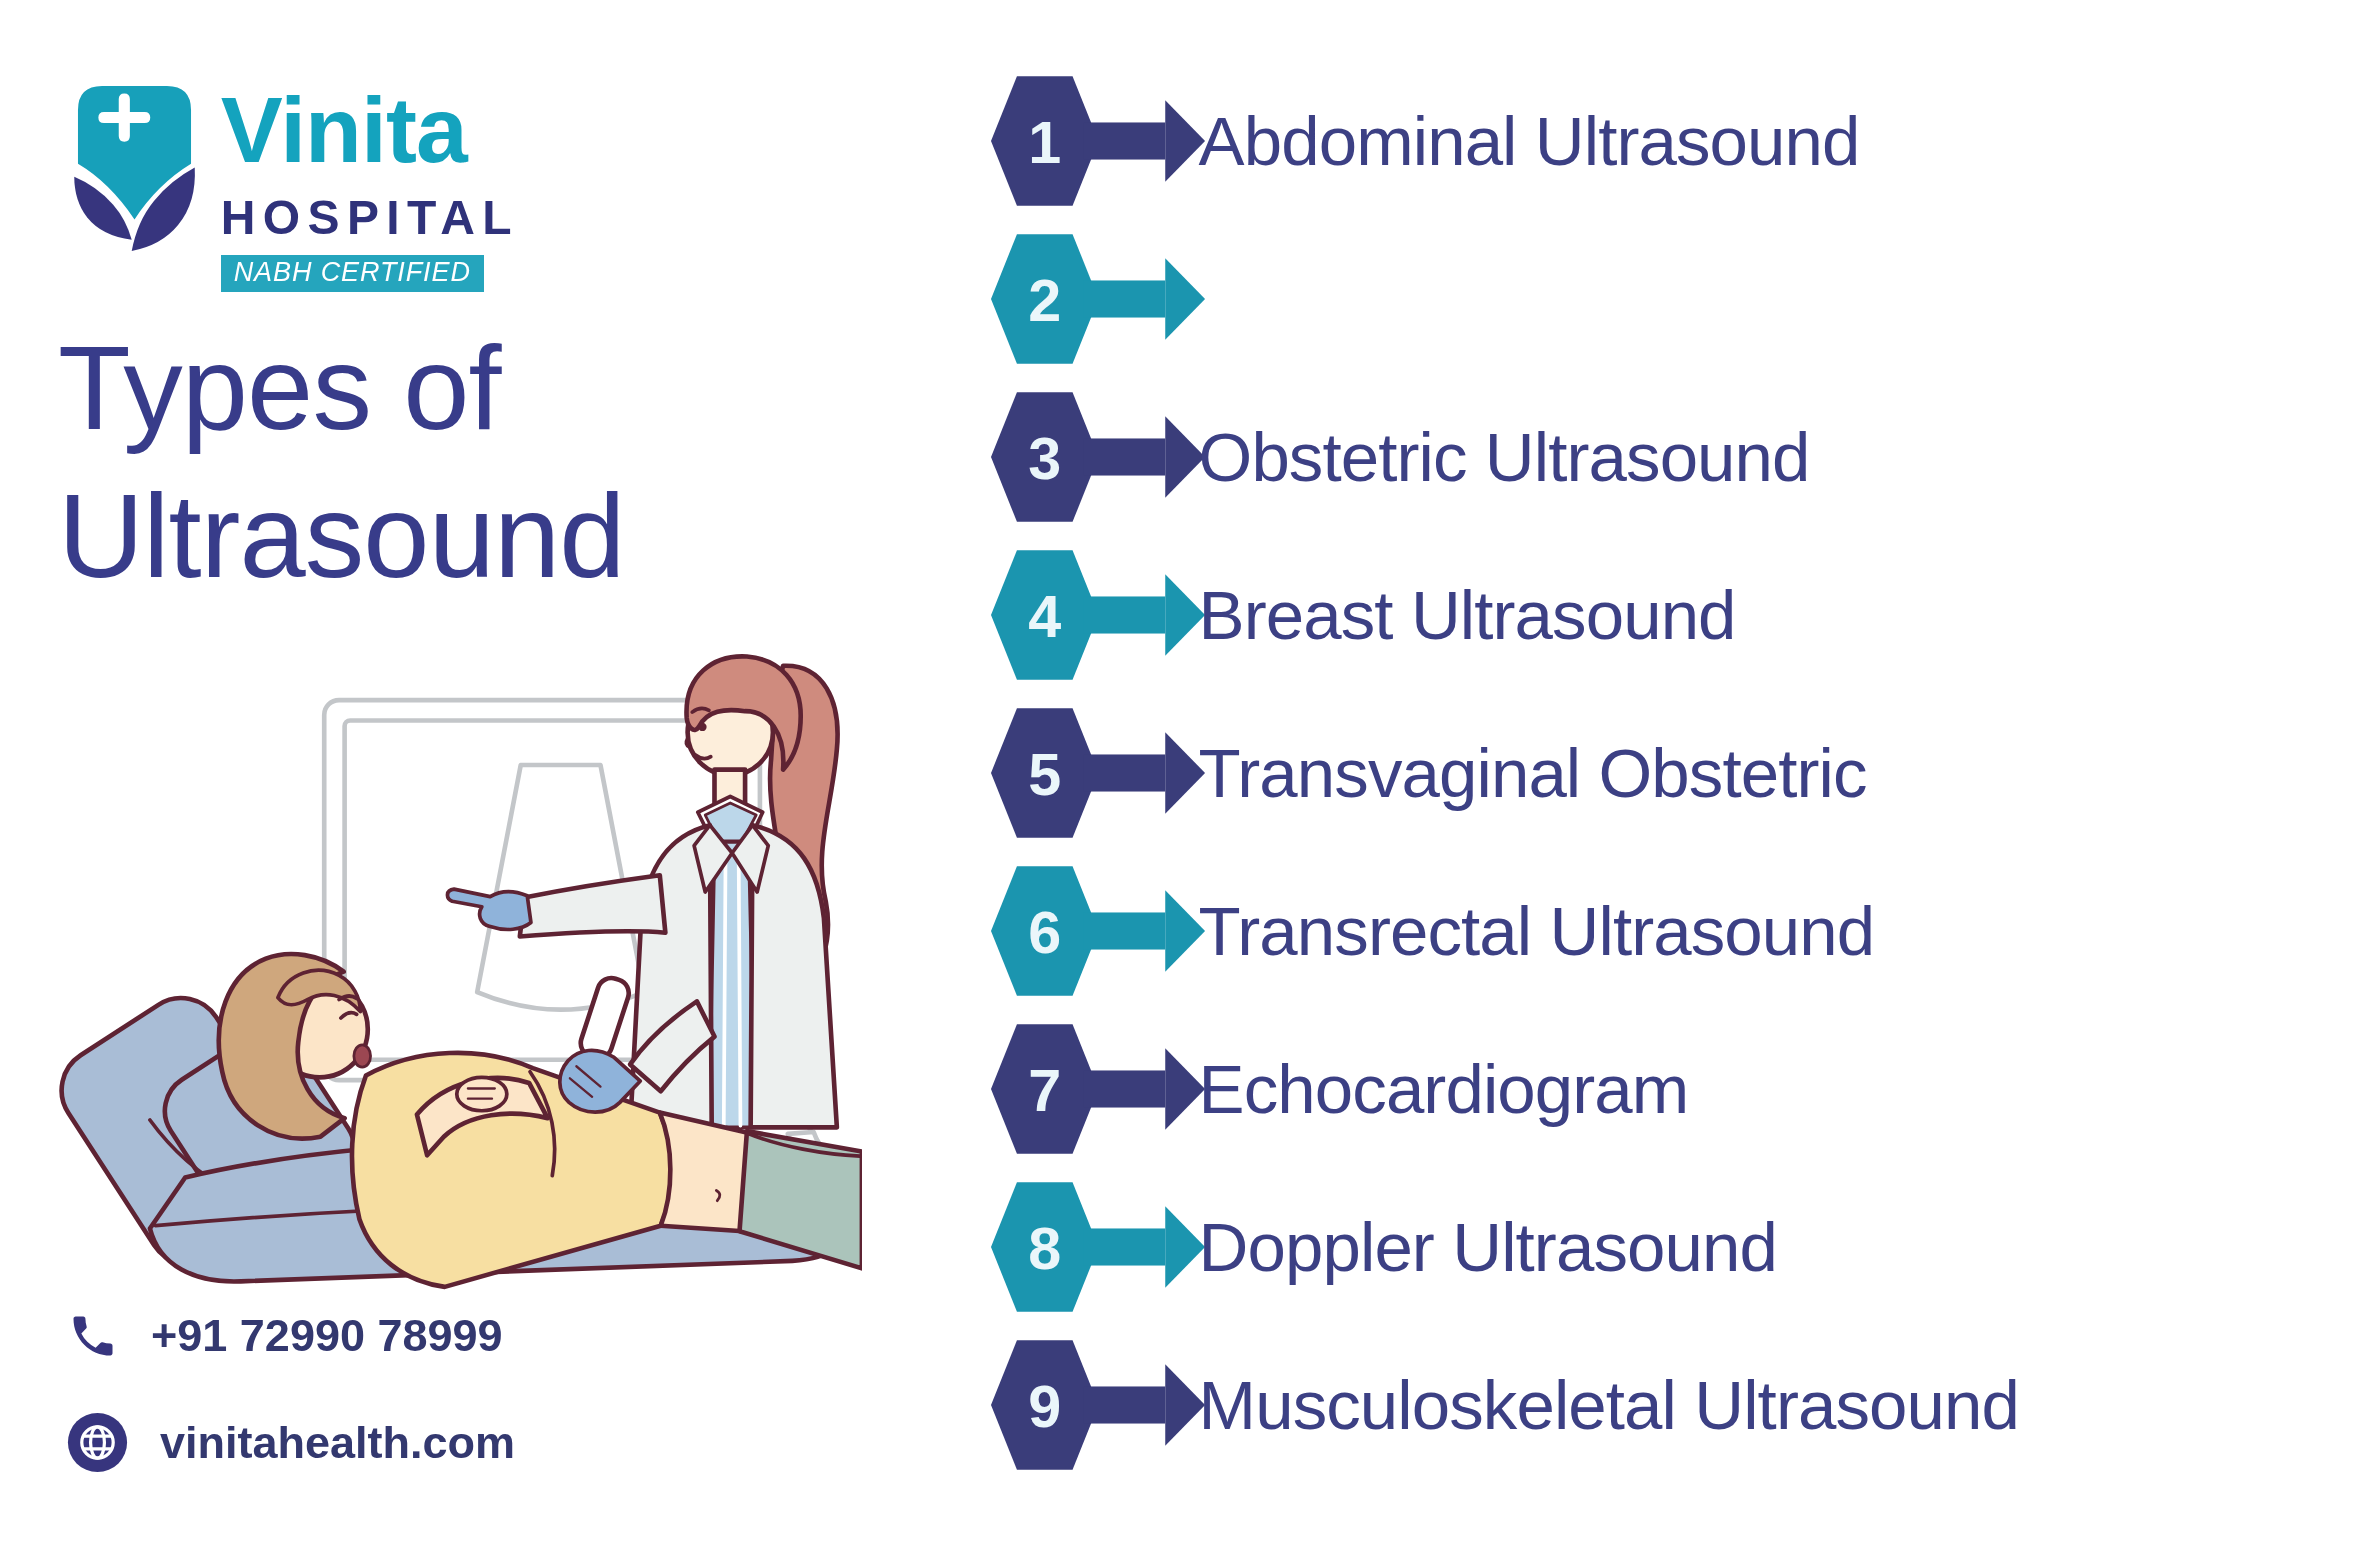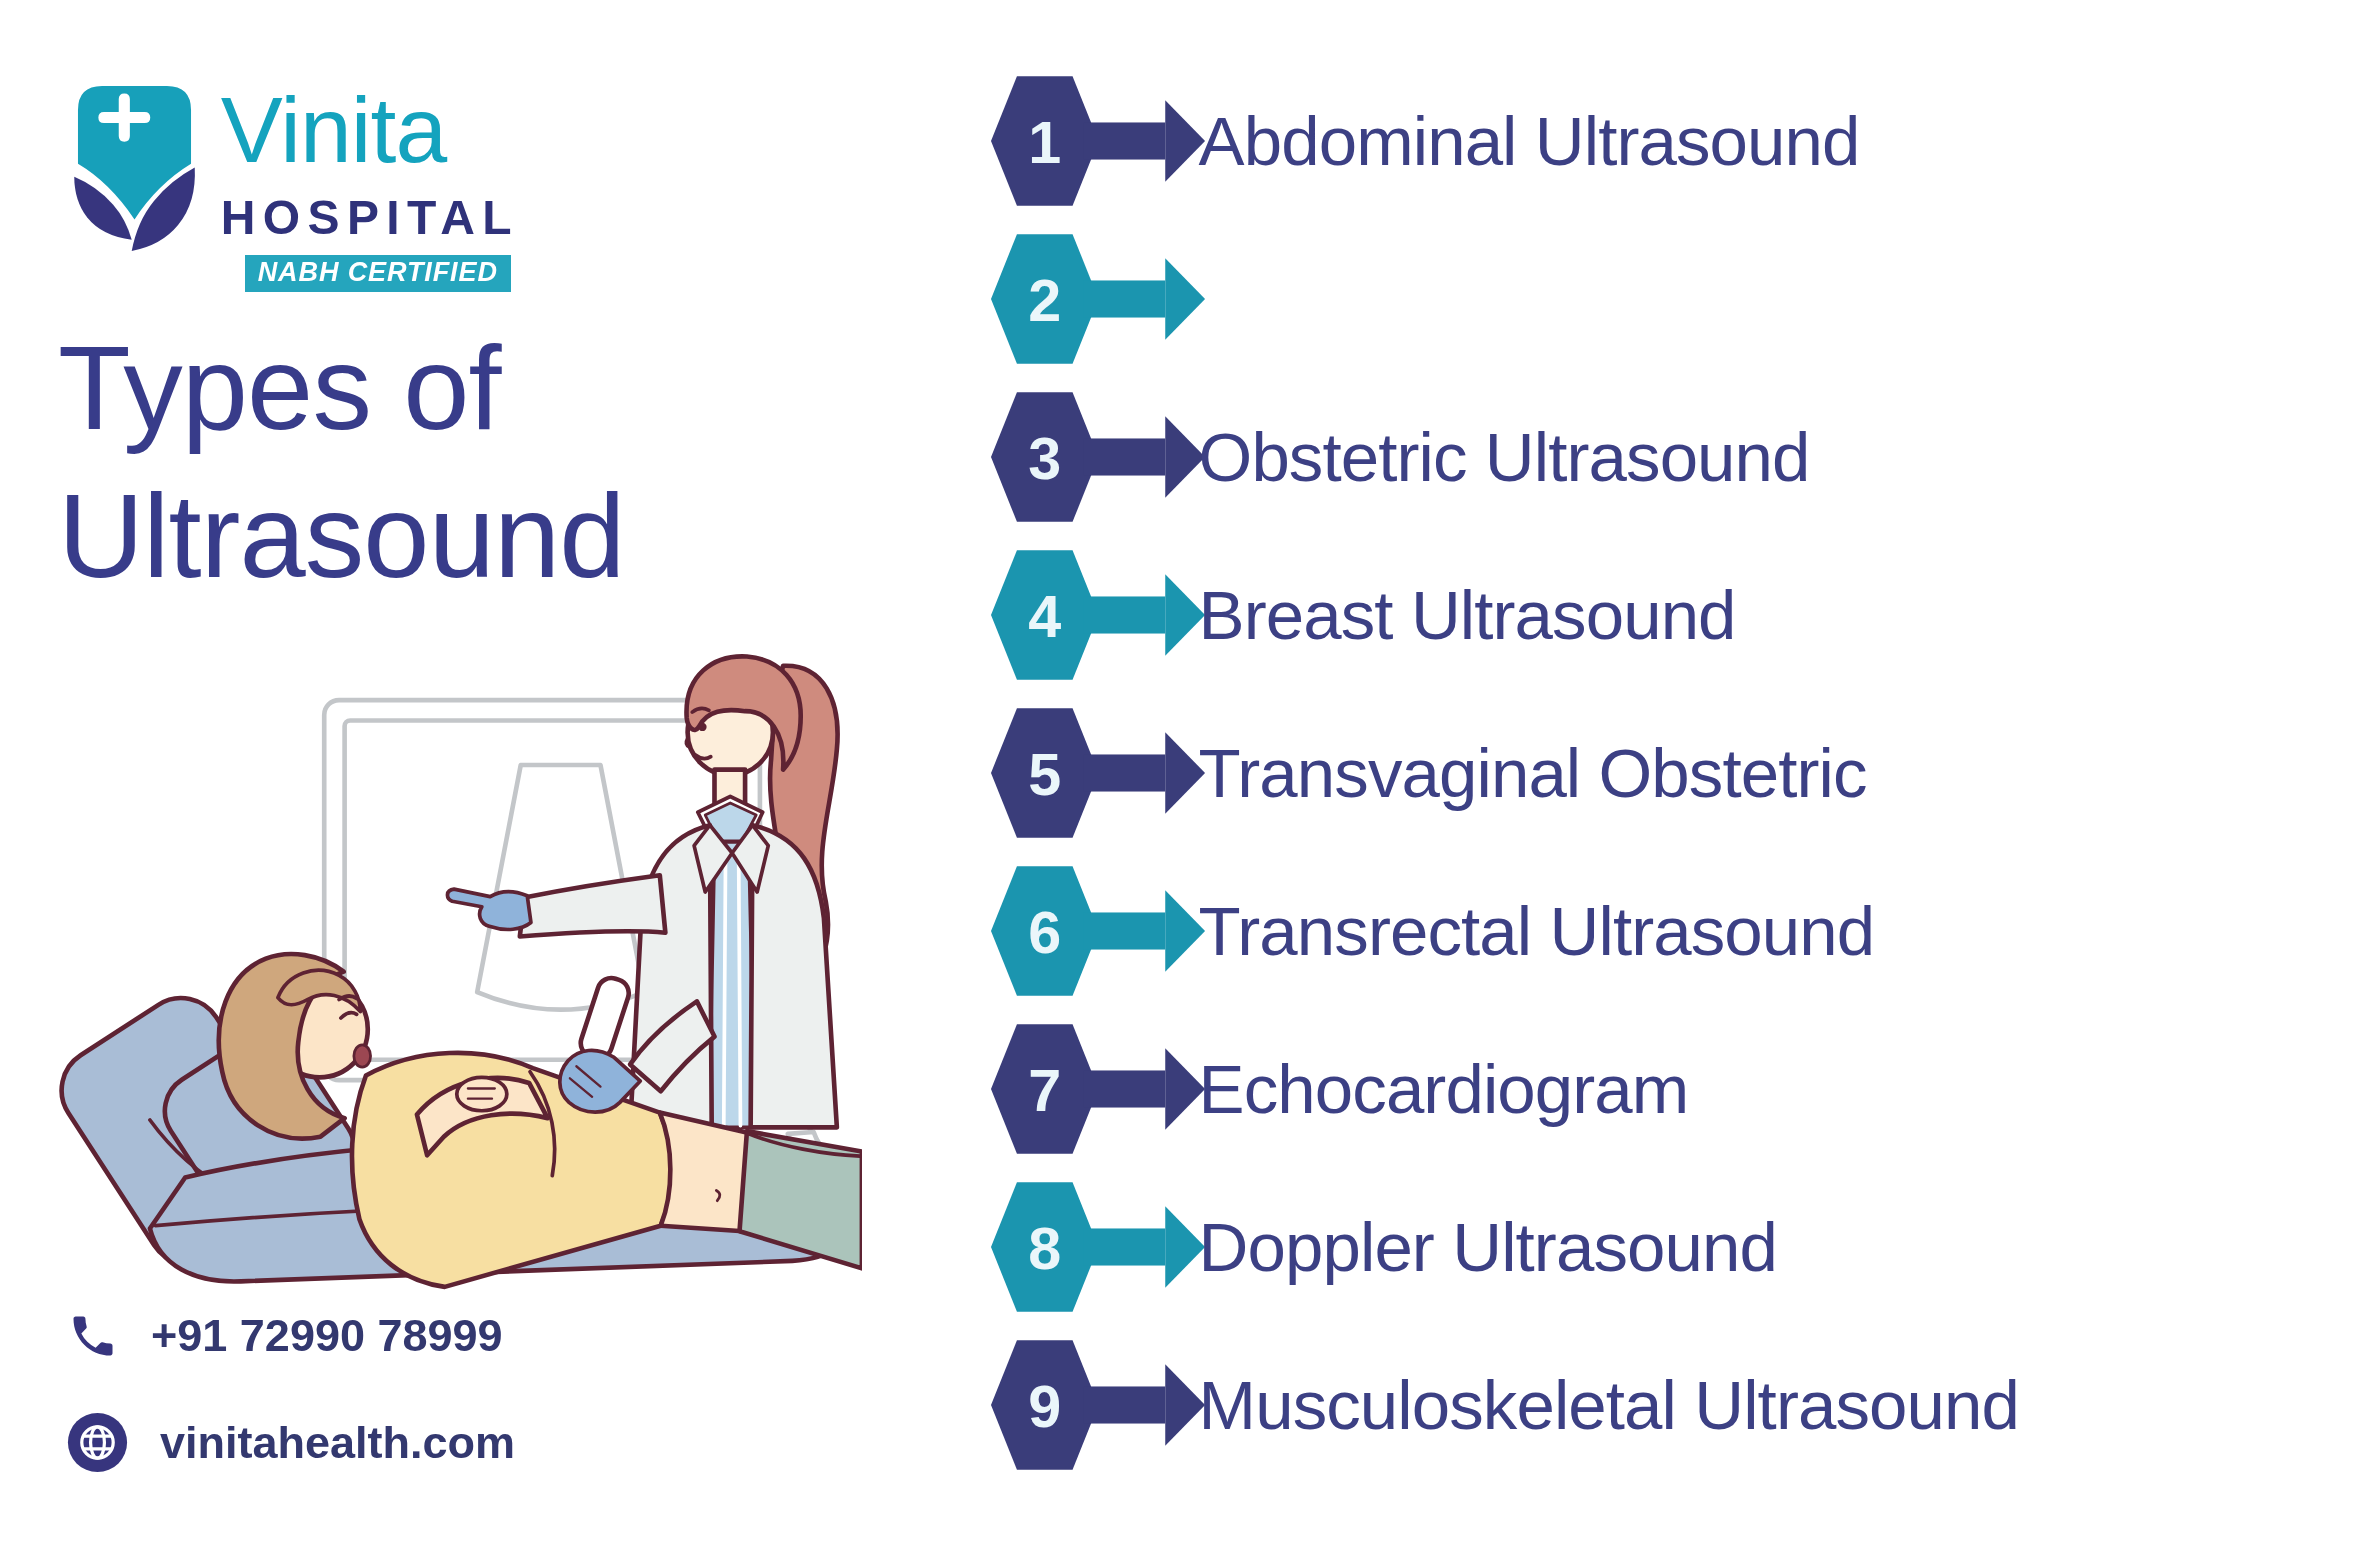"Vinita" .logo-name { font-weight: normal -> bold }
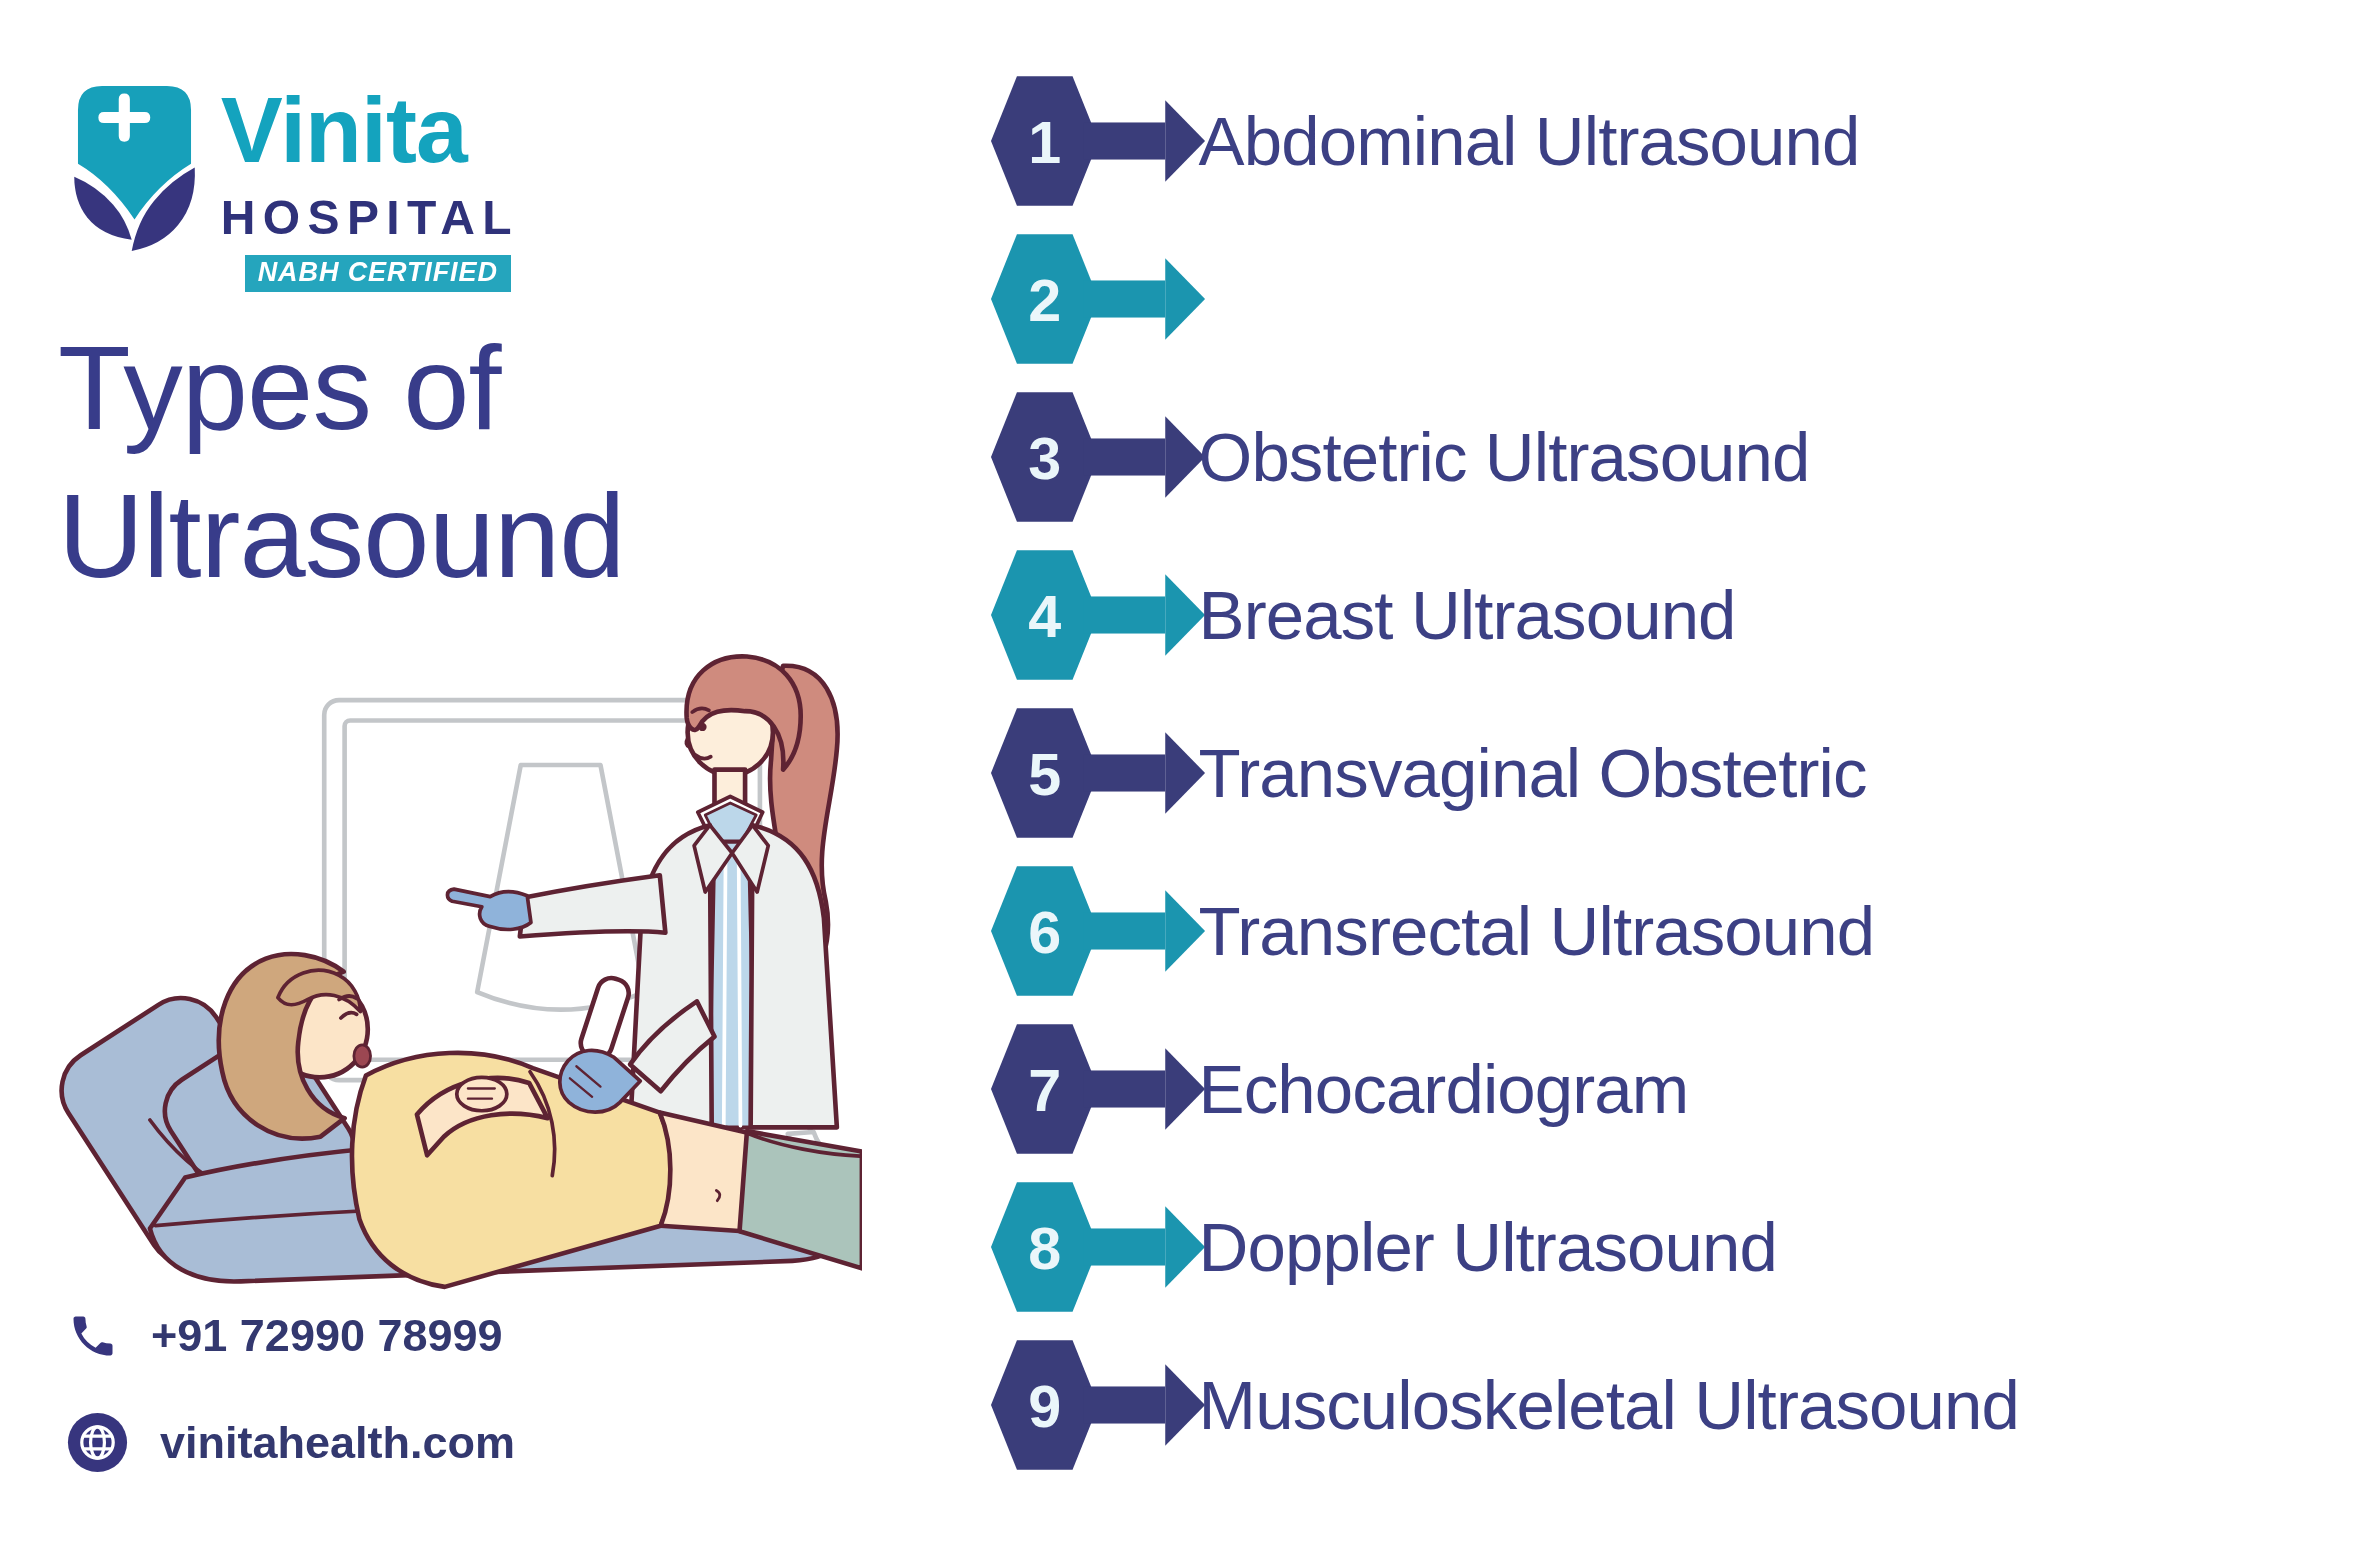"NABH CERTIFIED" .logo-badge { font-weight: bold -> normal; margin-left: 24px -> none }
